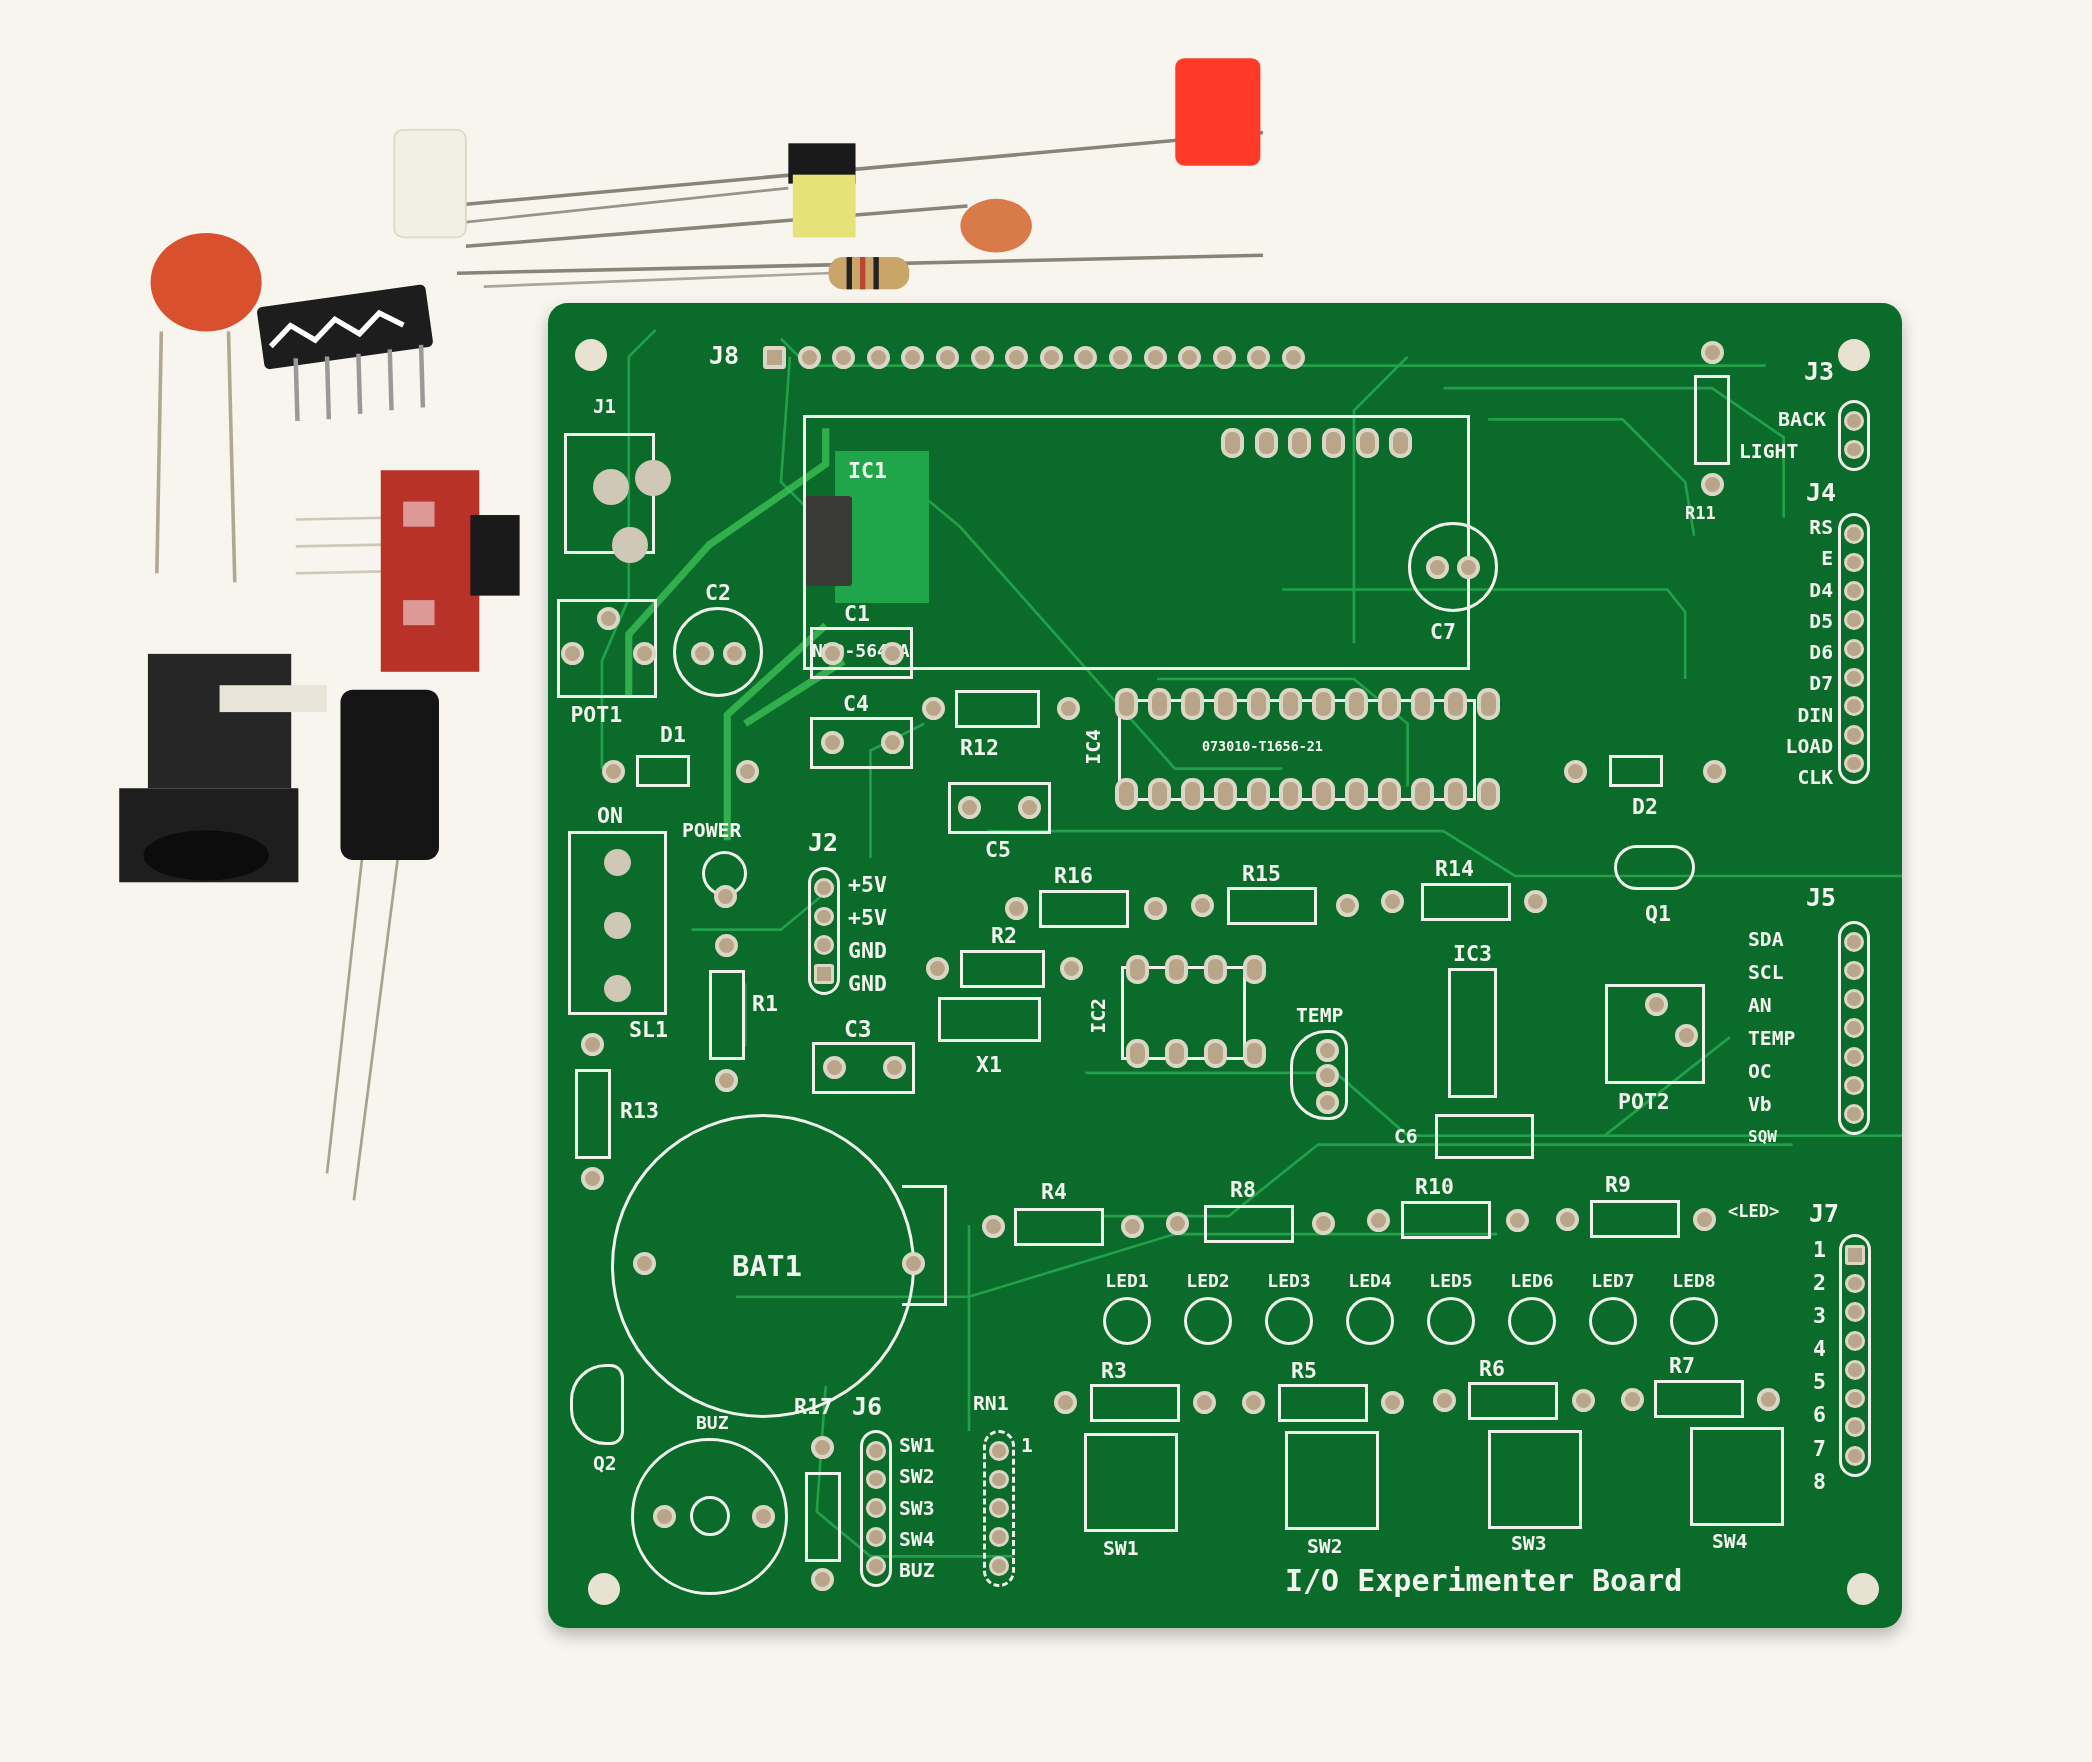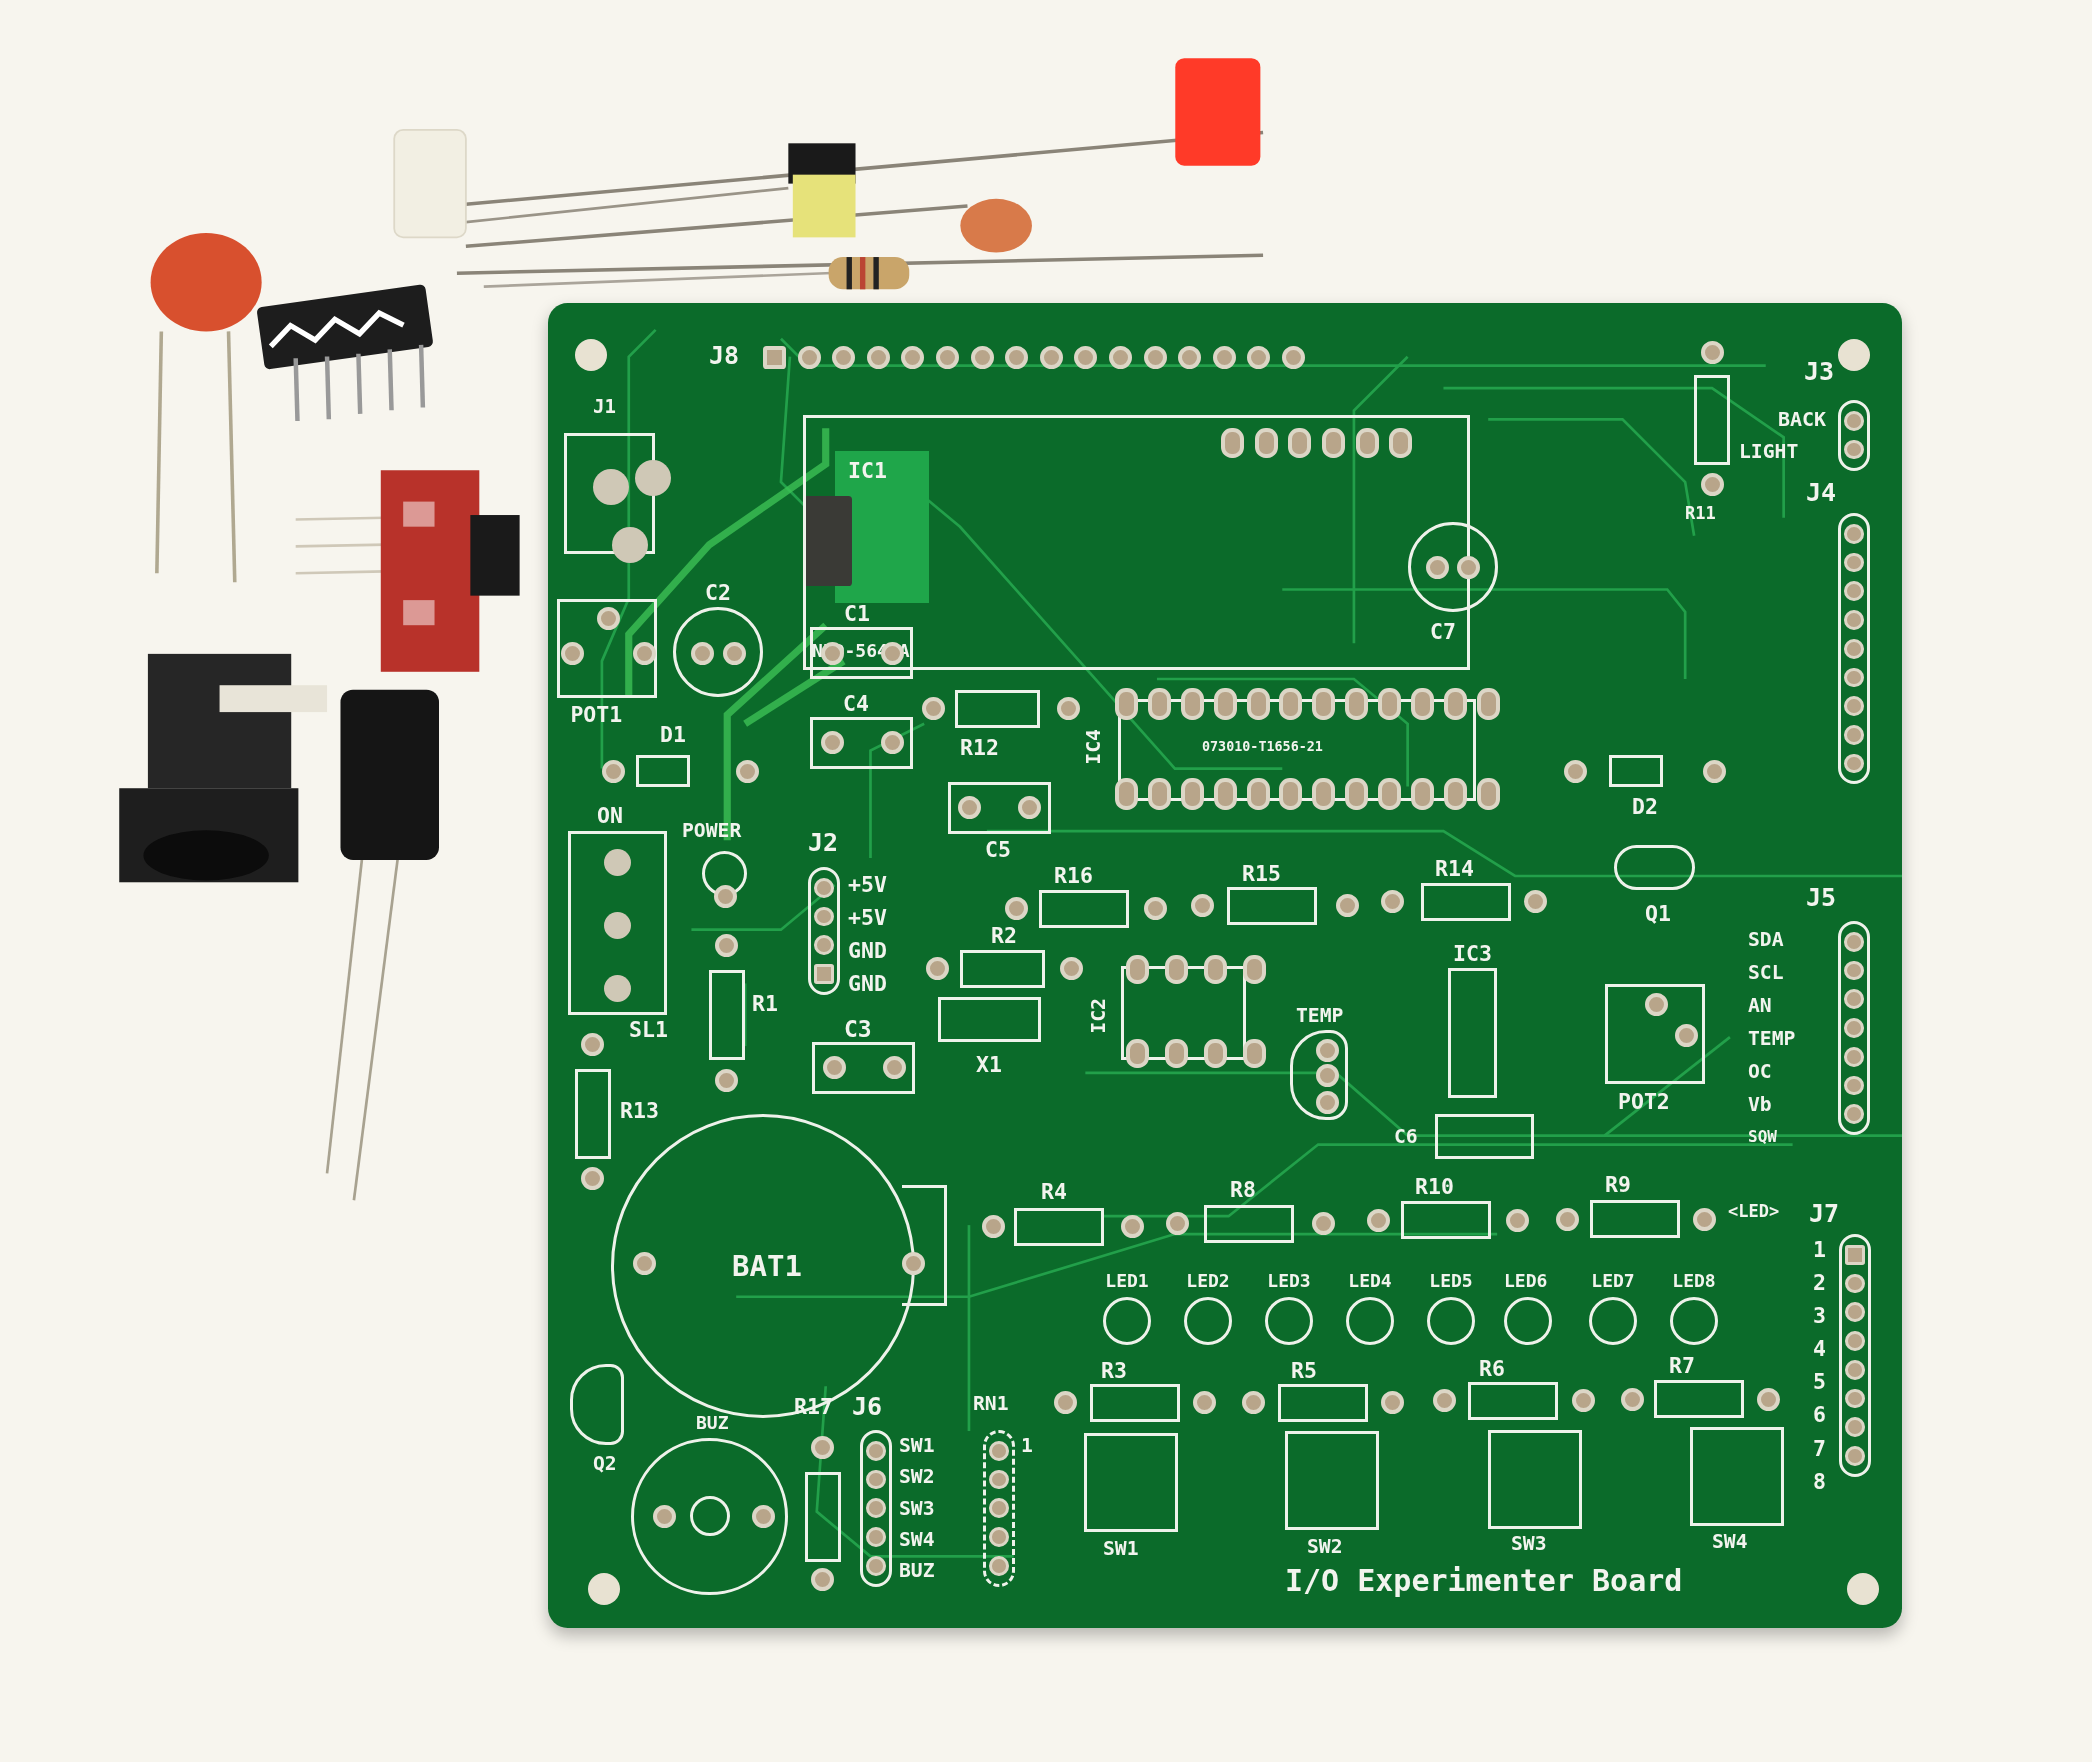"RS" div.abs { html: none -> <div> <div>RS</div> <div>E</div> <div>D4</div> <div>D5</div> <div>D6</div> <div>D7</div> <div>DIN</div> <div>LOAD</div> <div>CLK</div> </div> }
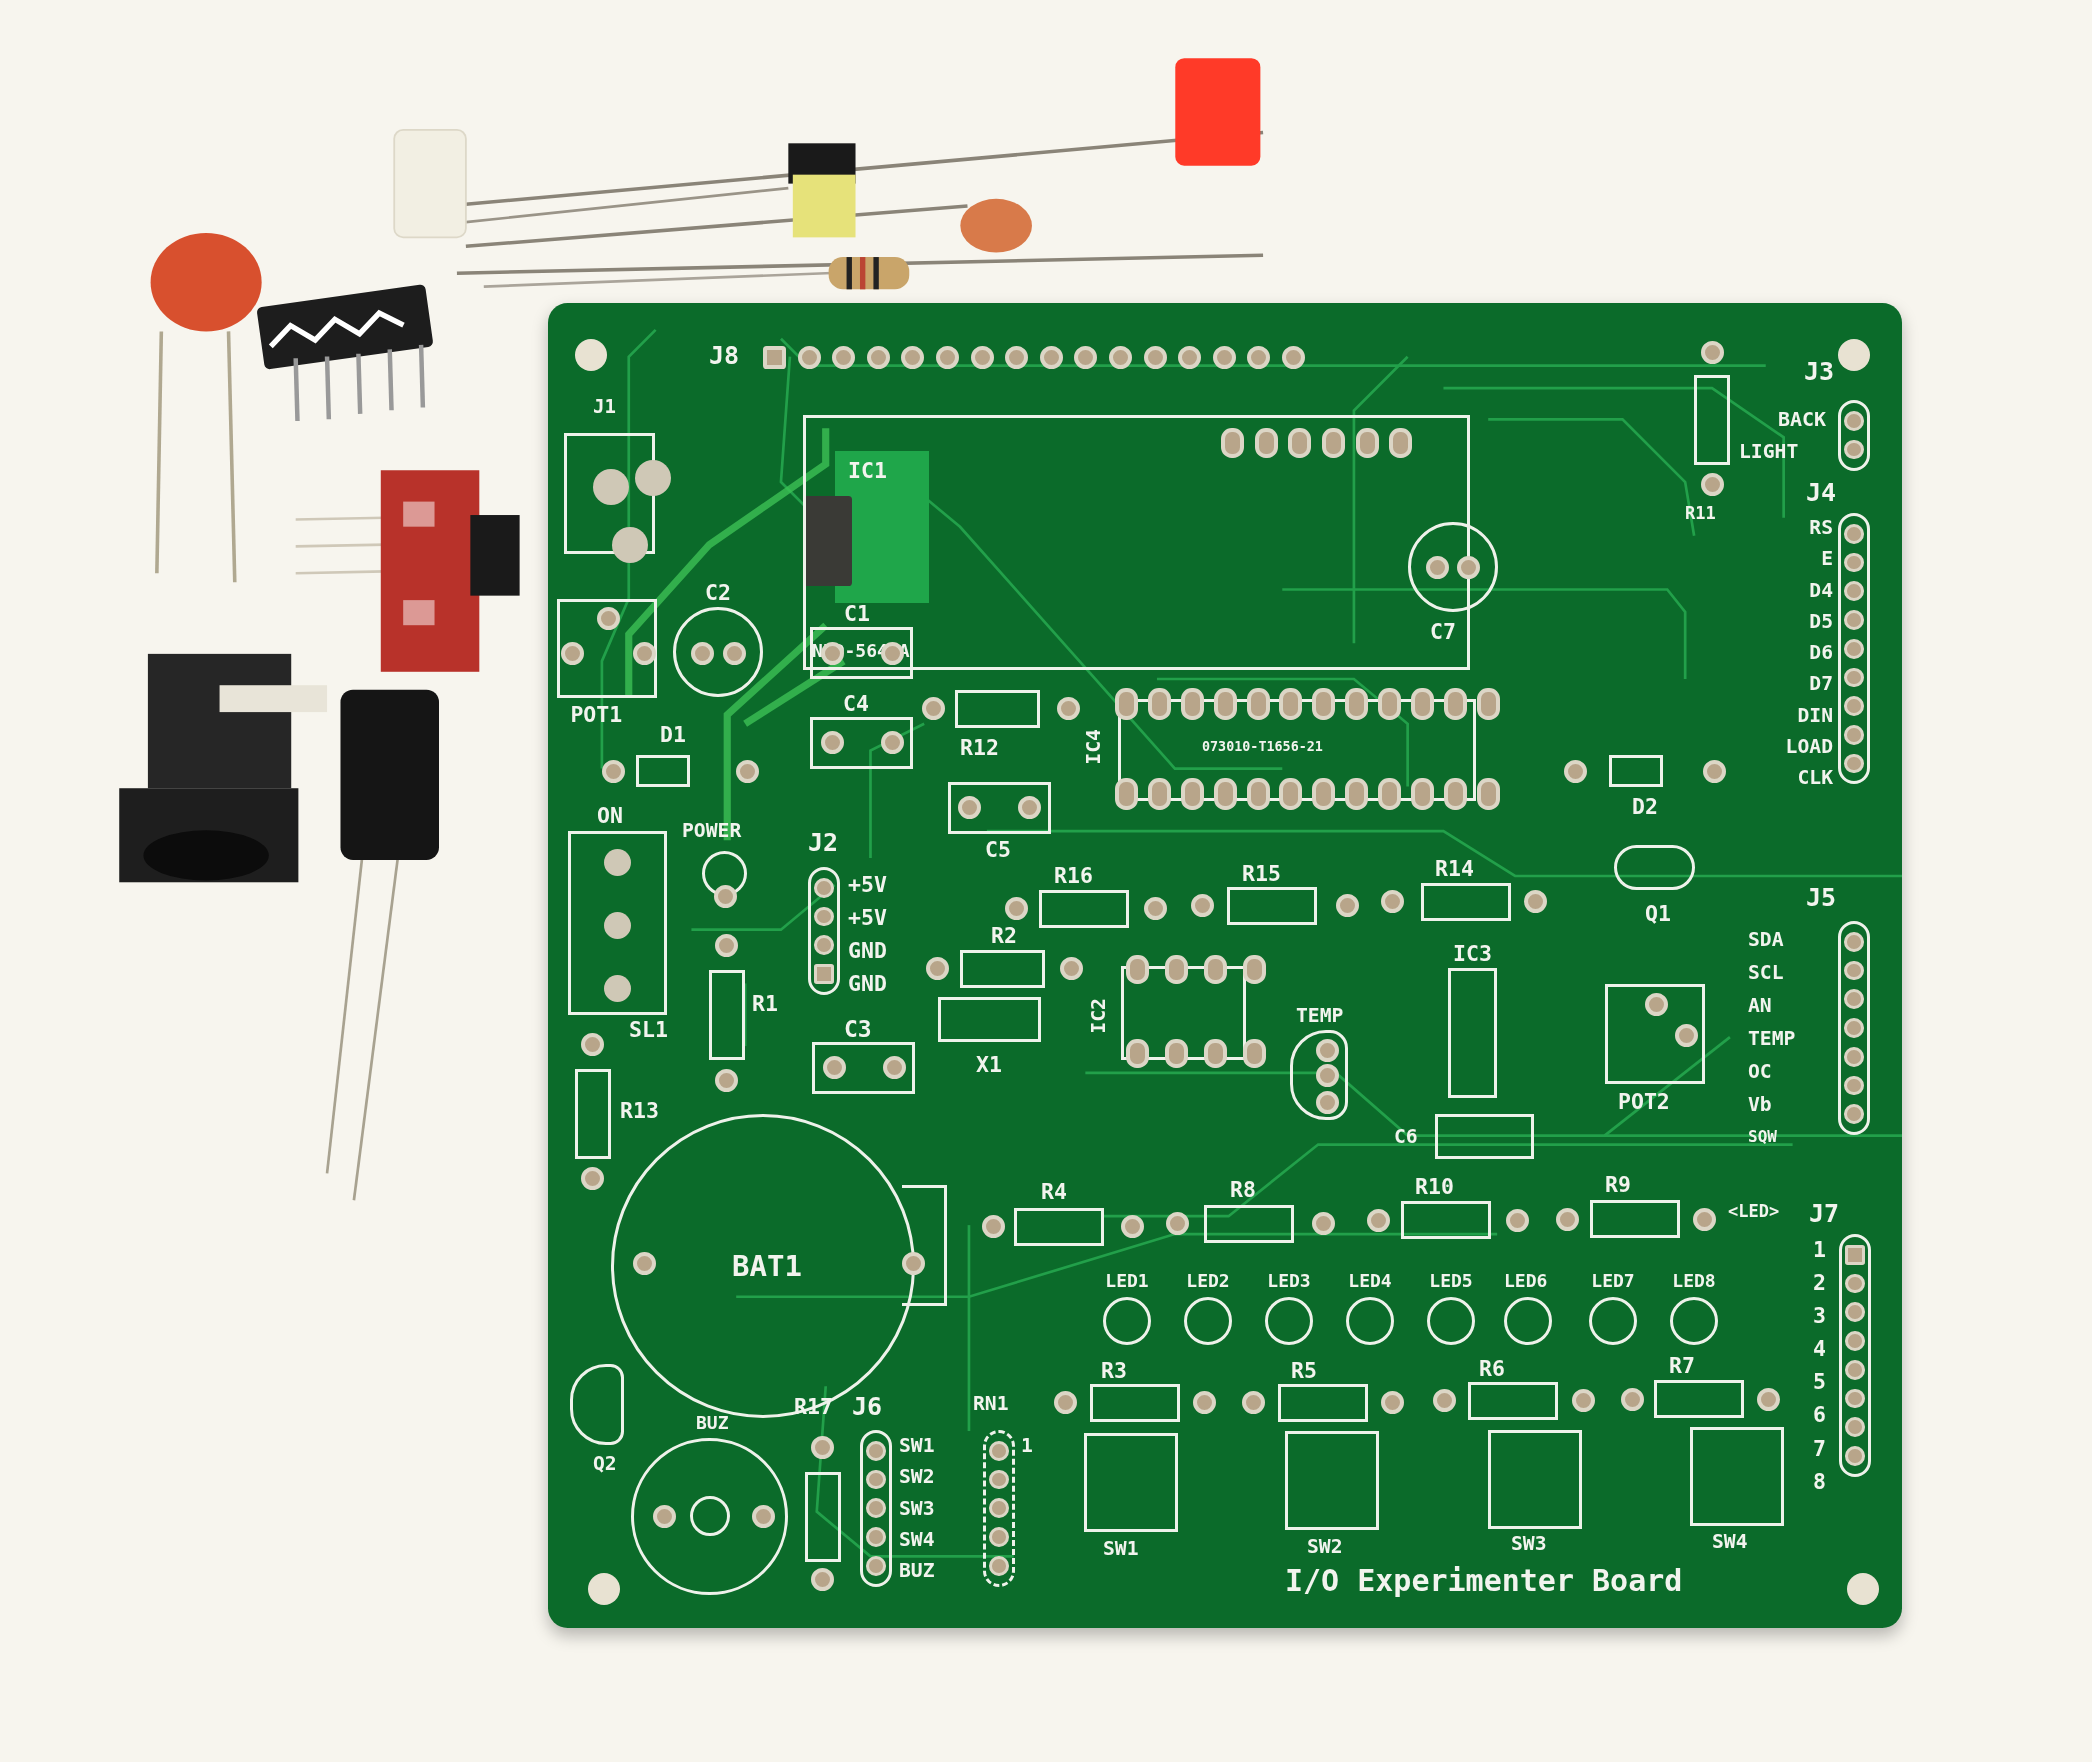"LED6" div { align-items: none -> center }
